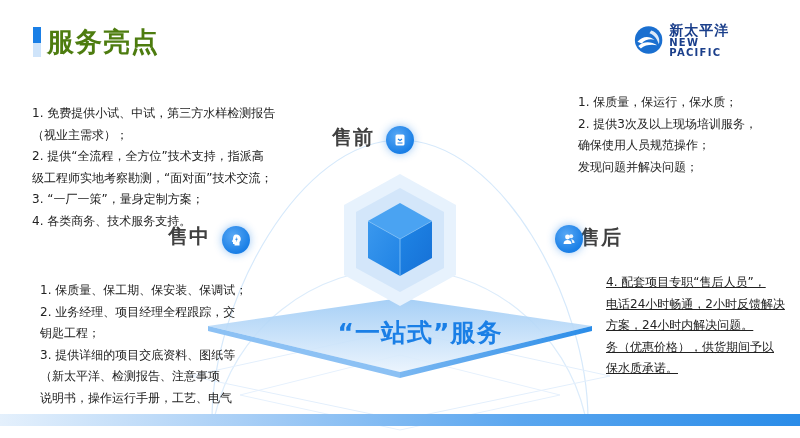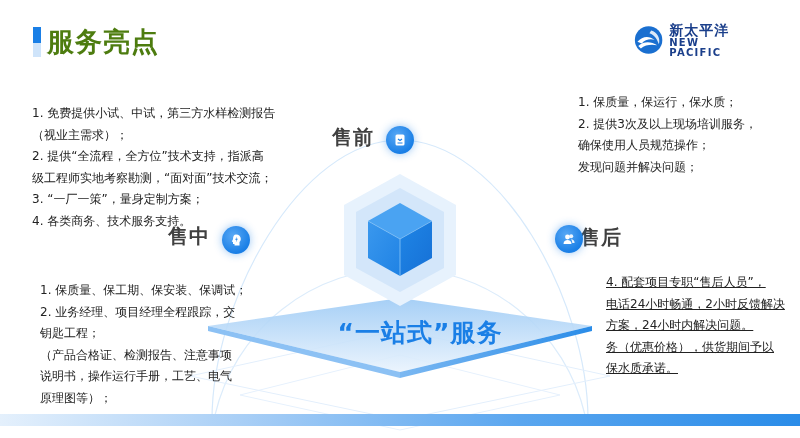"3. 提供详细的项目交底资料、图纸等" p { html: none -> <p>3. 提供详细的项目交底资料、图纸等</p> }
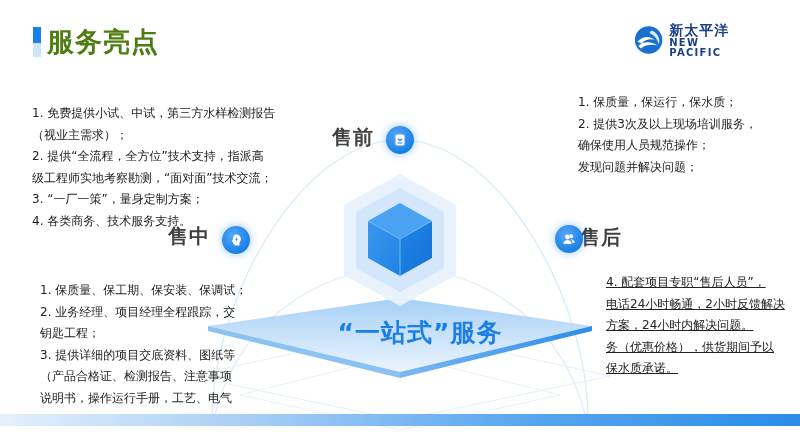"（产品合格证、检测报告、注意事项" p { text: 产品合格证 -> 新太平洋 }
